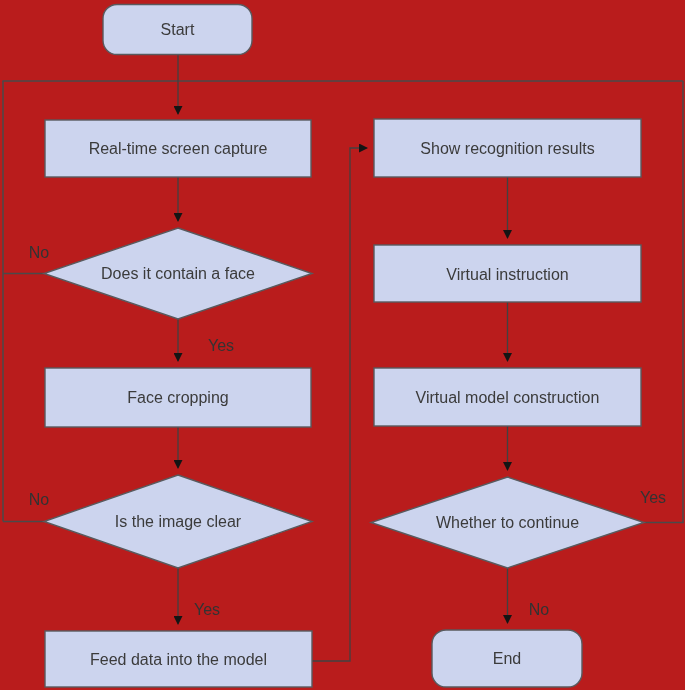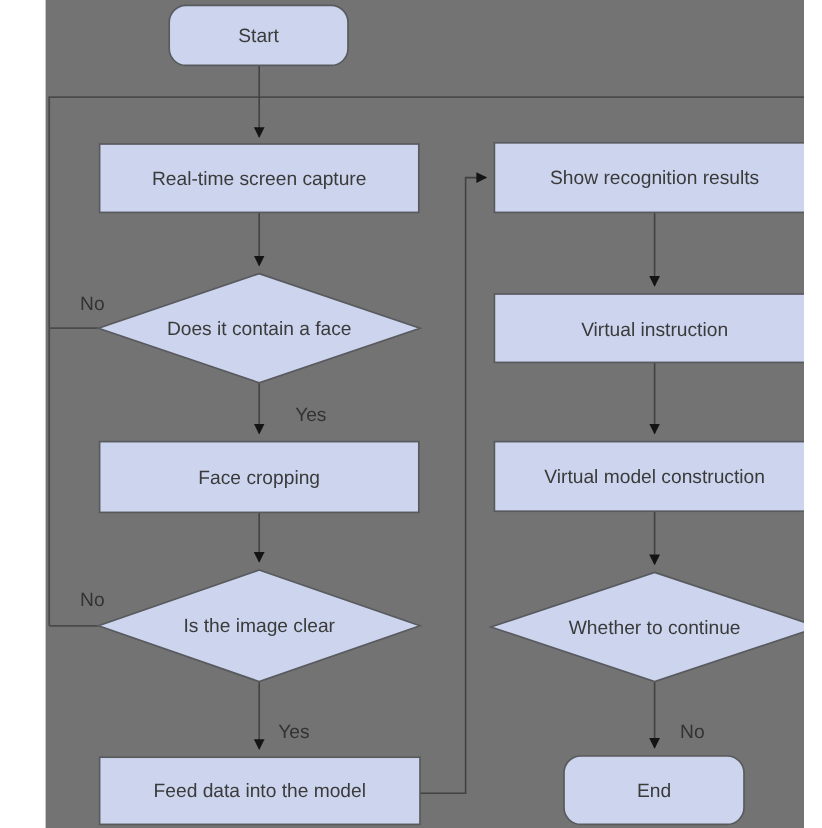"Start" .stage { background: #737373 -> #b91c1c; margin-left: 38px -> none; width: 632px -> 685px }
